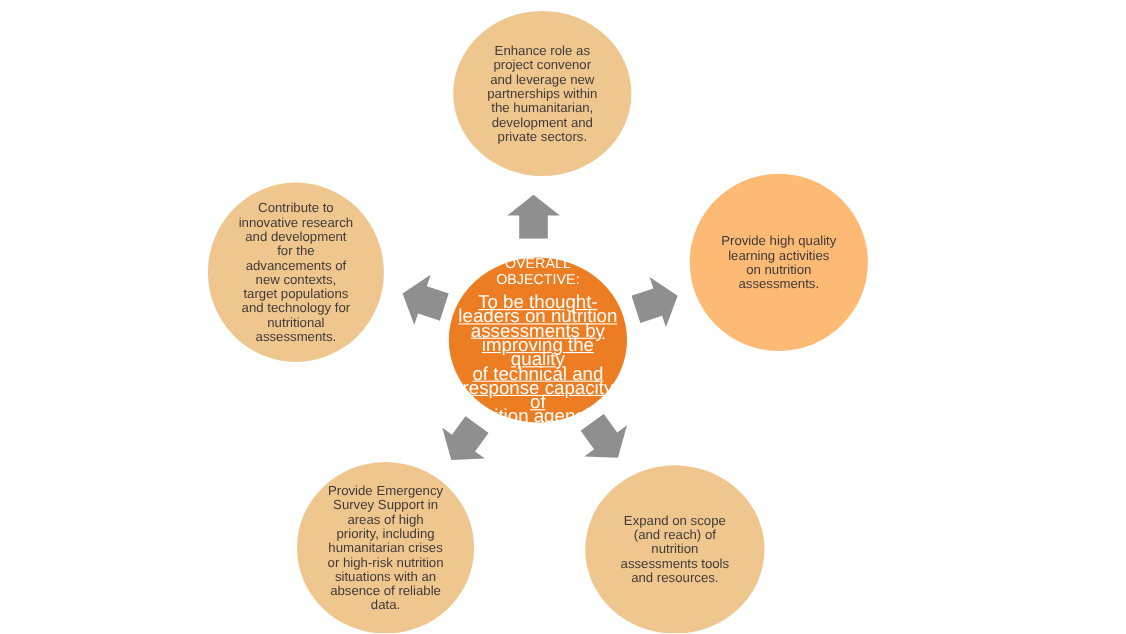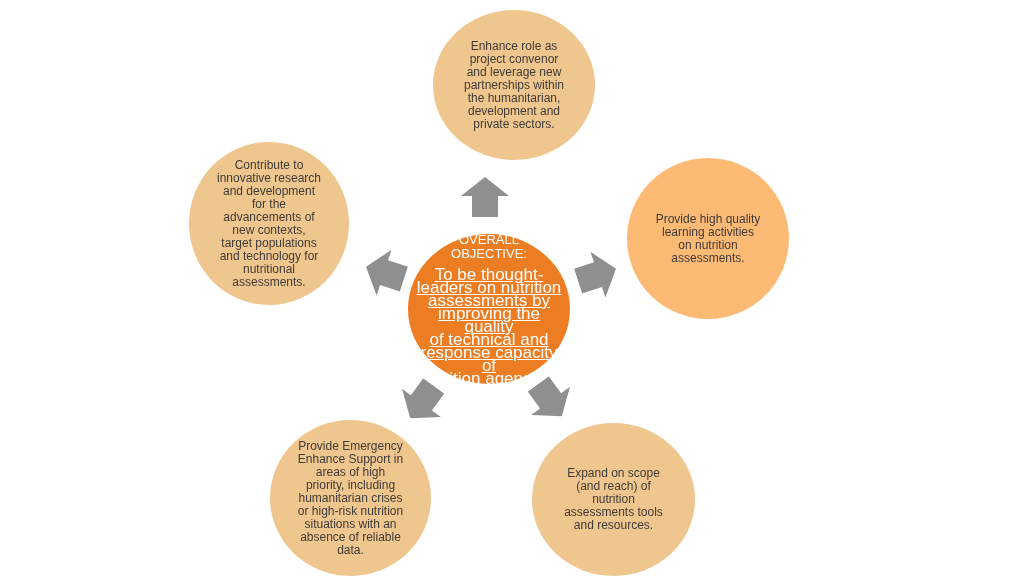"Enhance role as" #circle-top { left: 433px -> 412px }
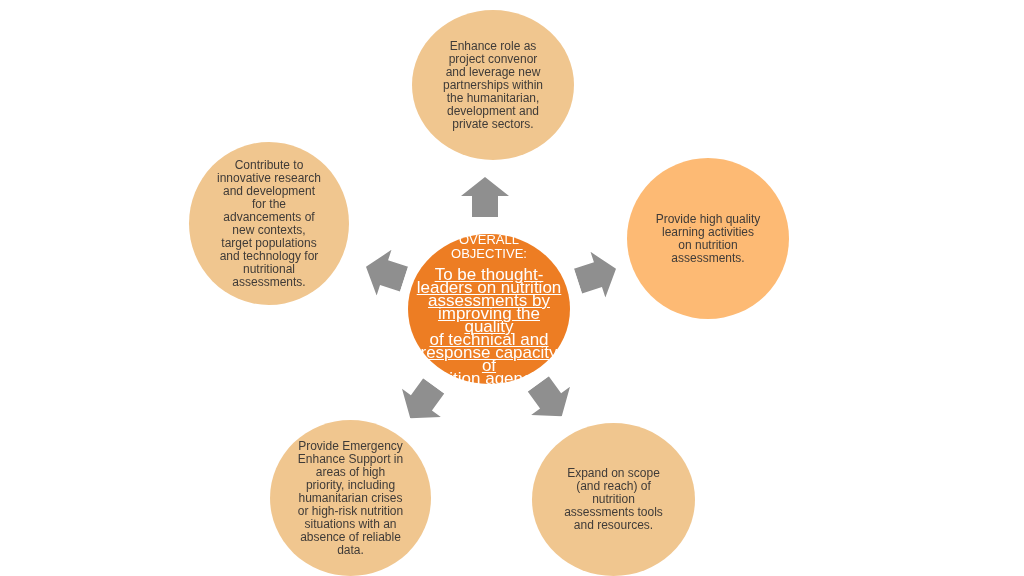"Contribute to" #circle-left { top: 142px -> 166px }
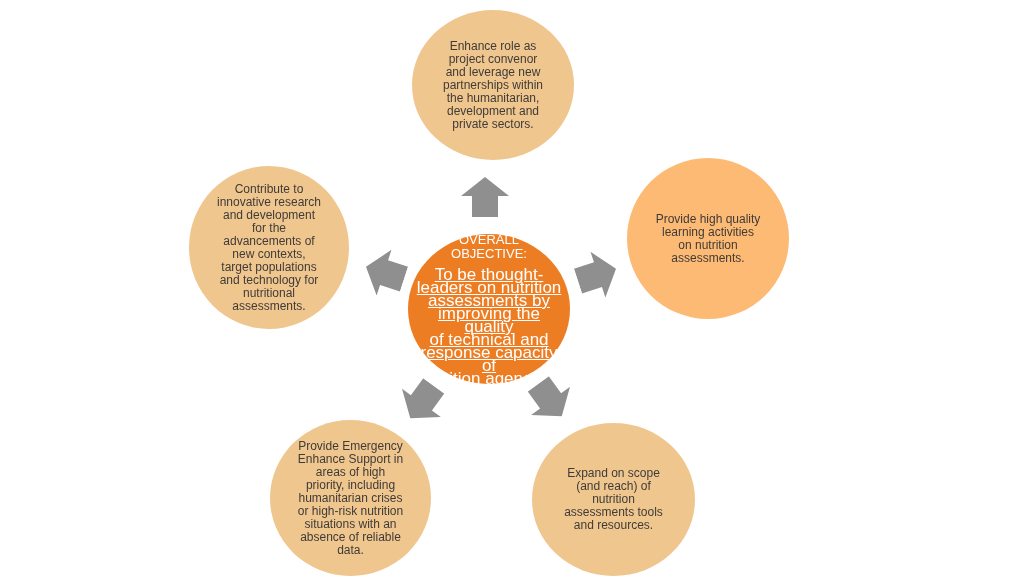"Provide Emergency" div.node-text { text: Enhance -> Survey }
